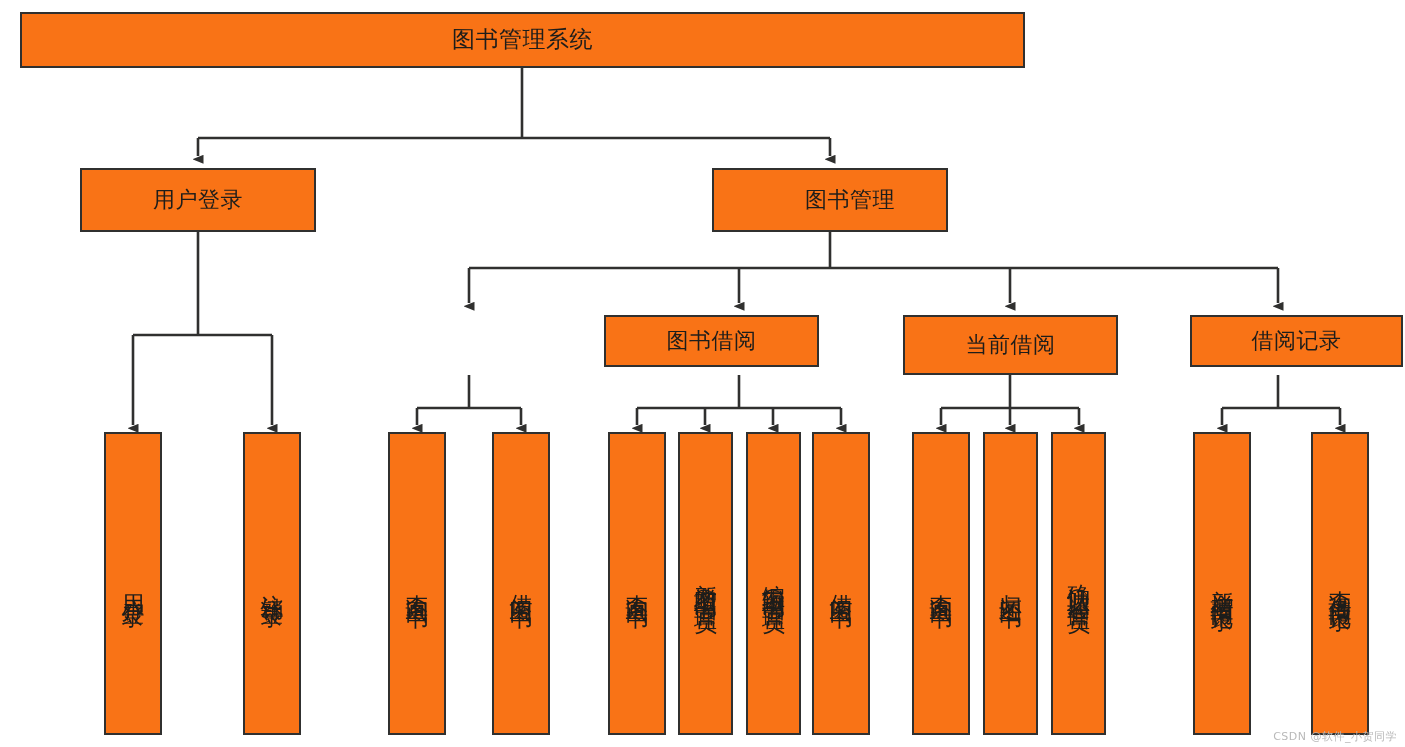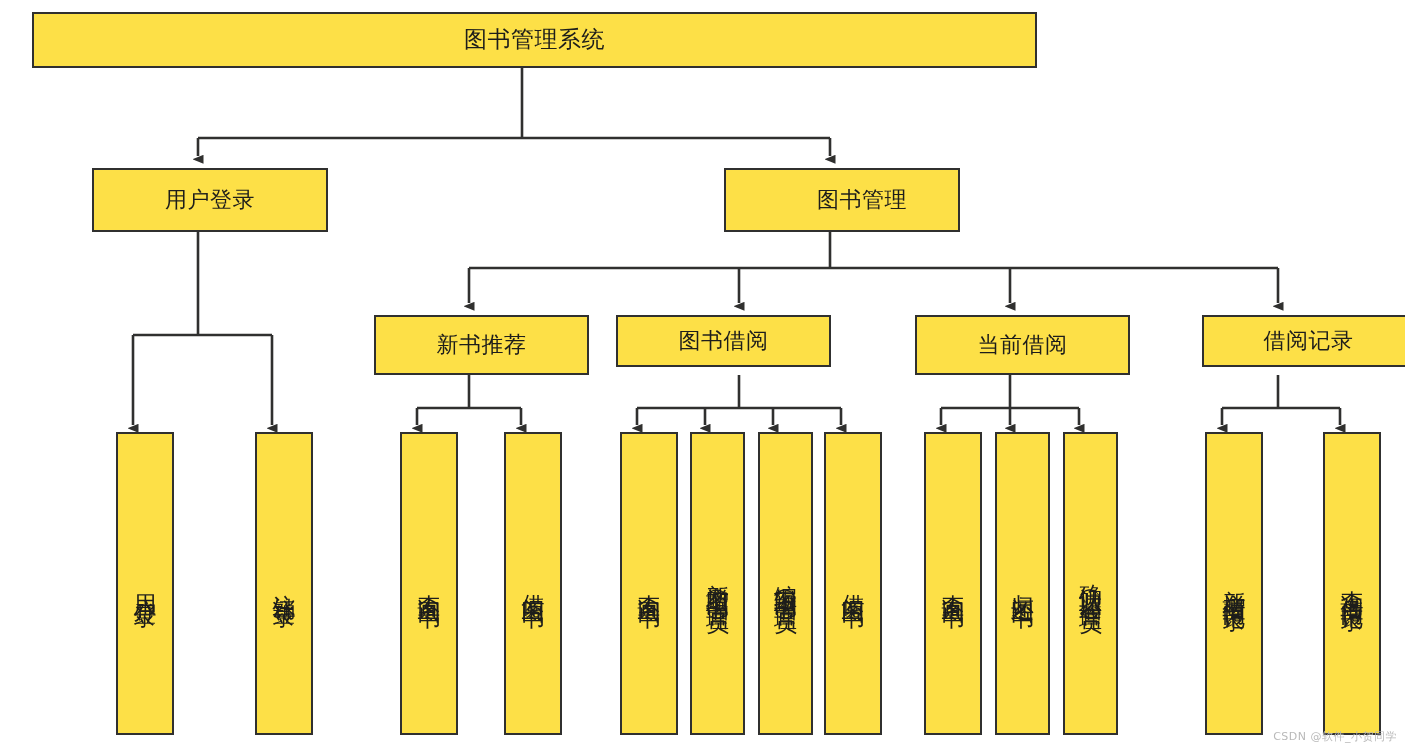"图书管理系统" .node { background: #fde047 -> #f97316; margin-left: 12px -> none }
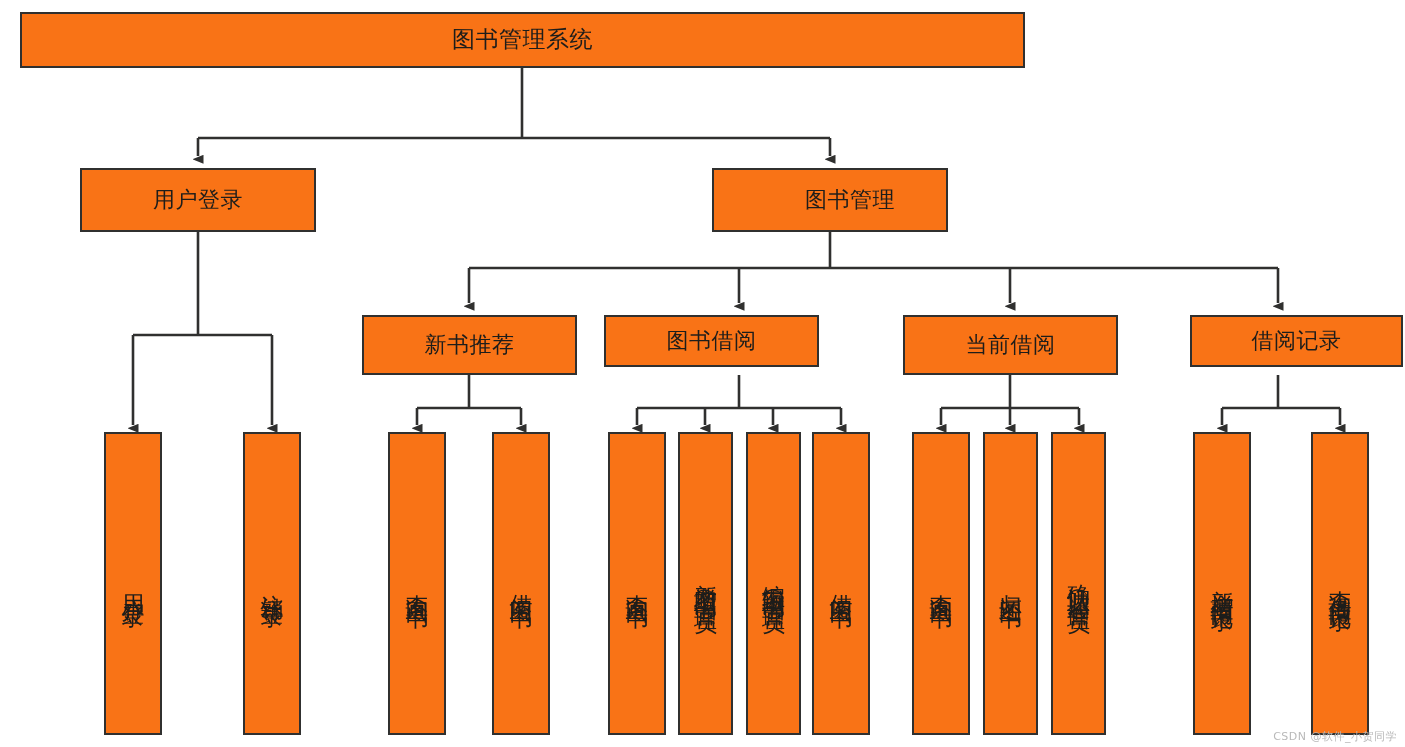"新书推荐" div.node { html: <div> <span>新书推荐</span> </div> -> none }
